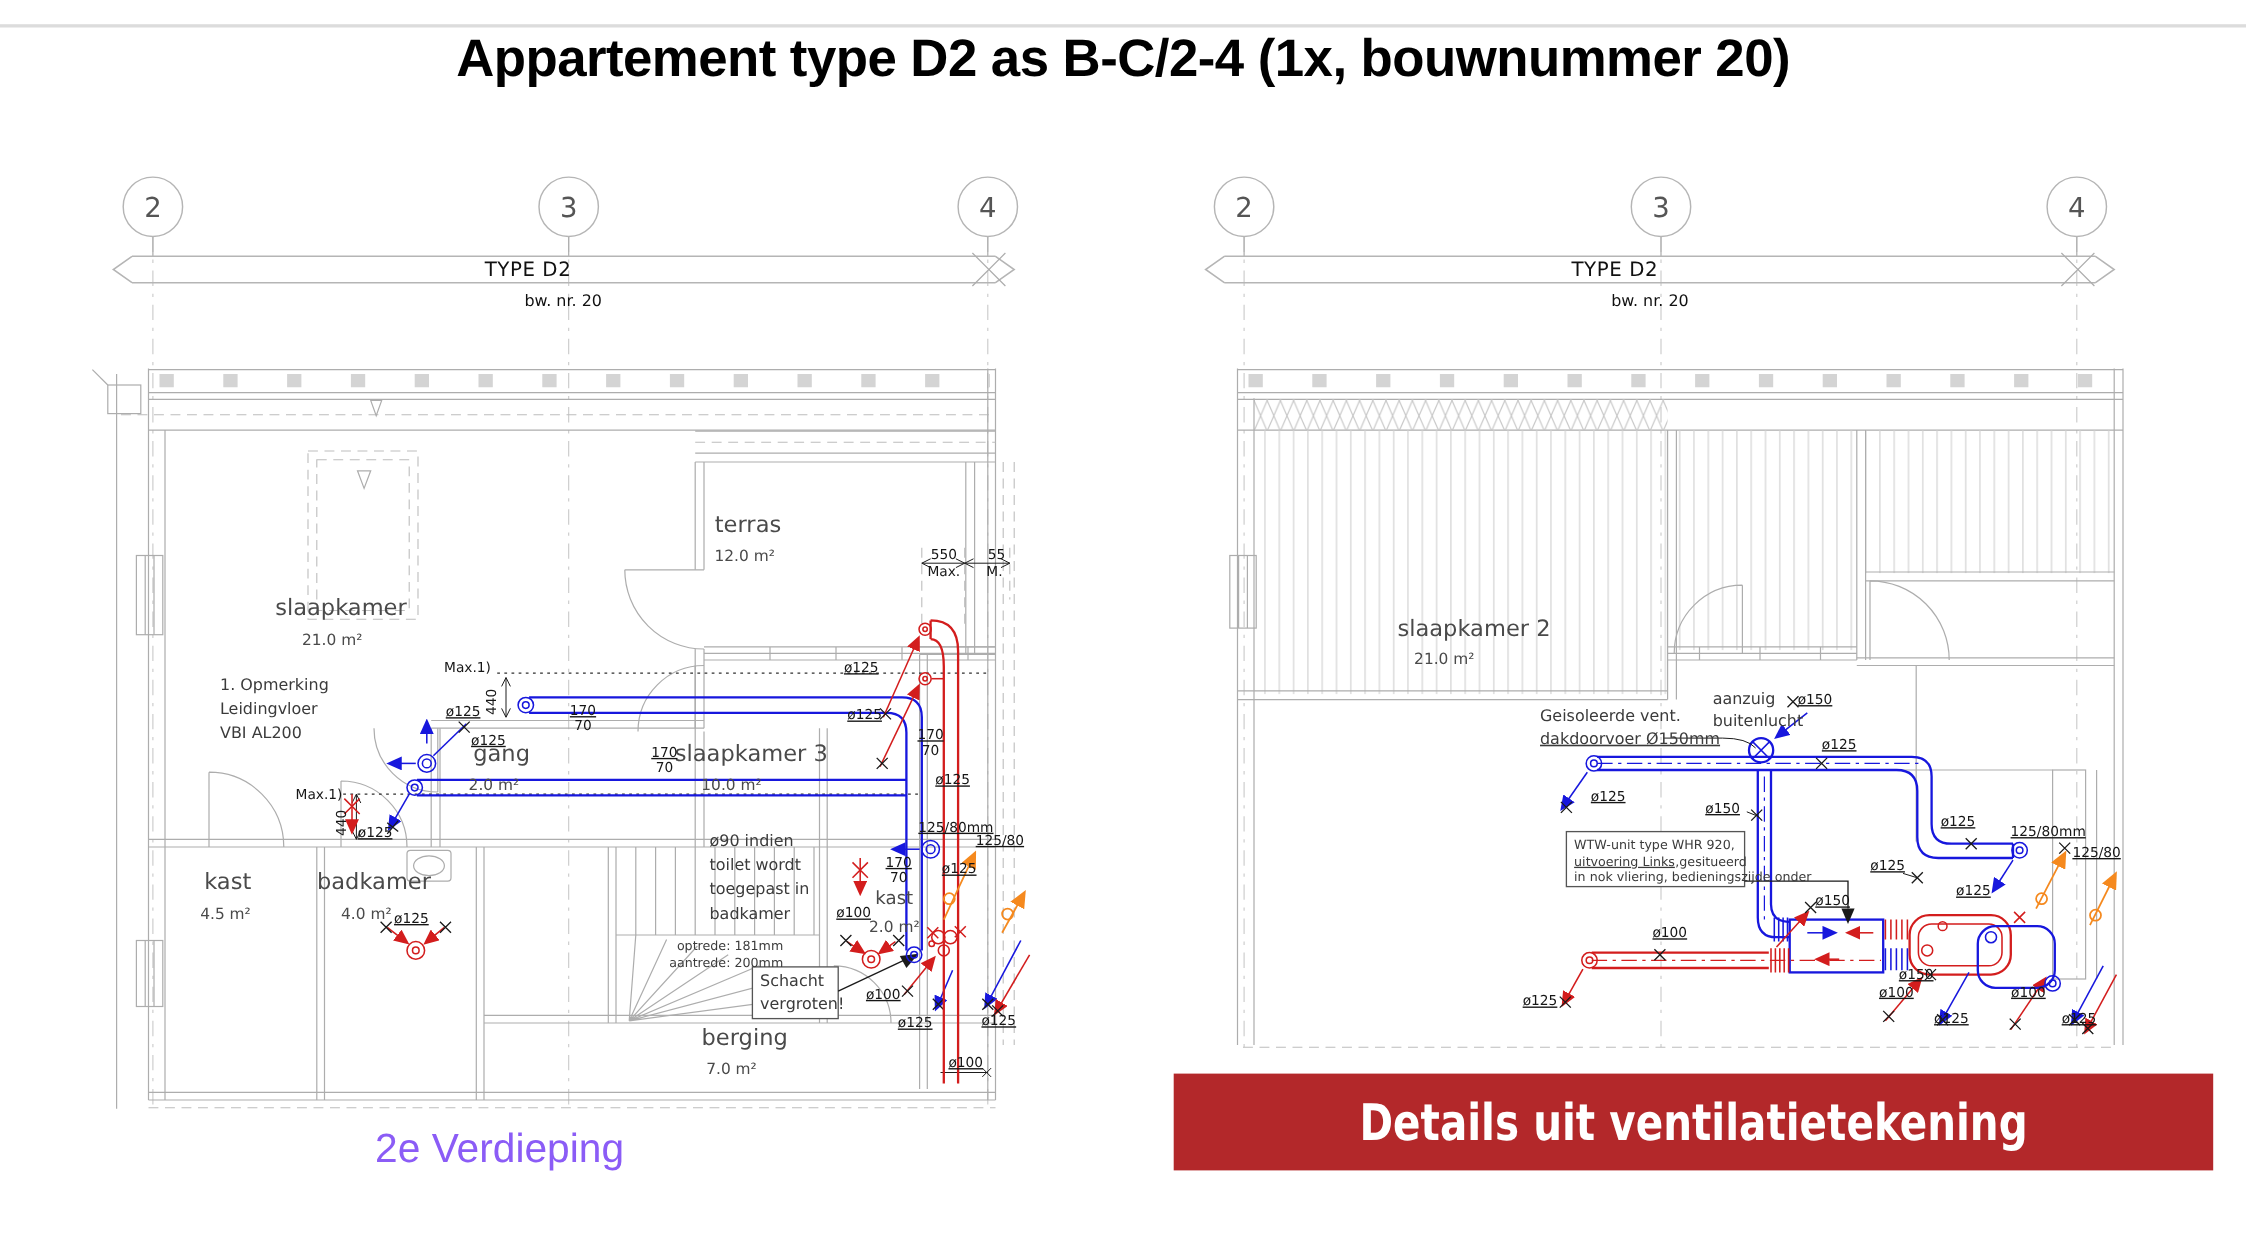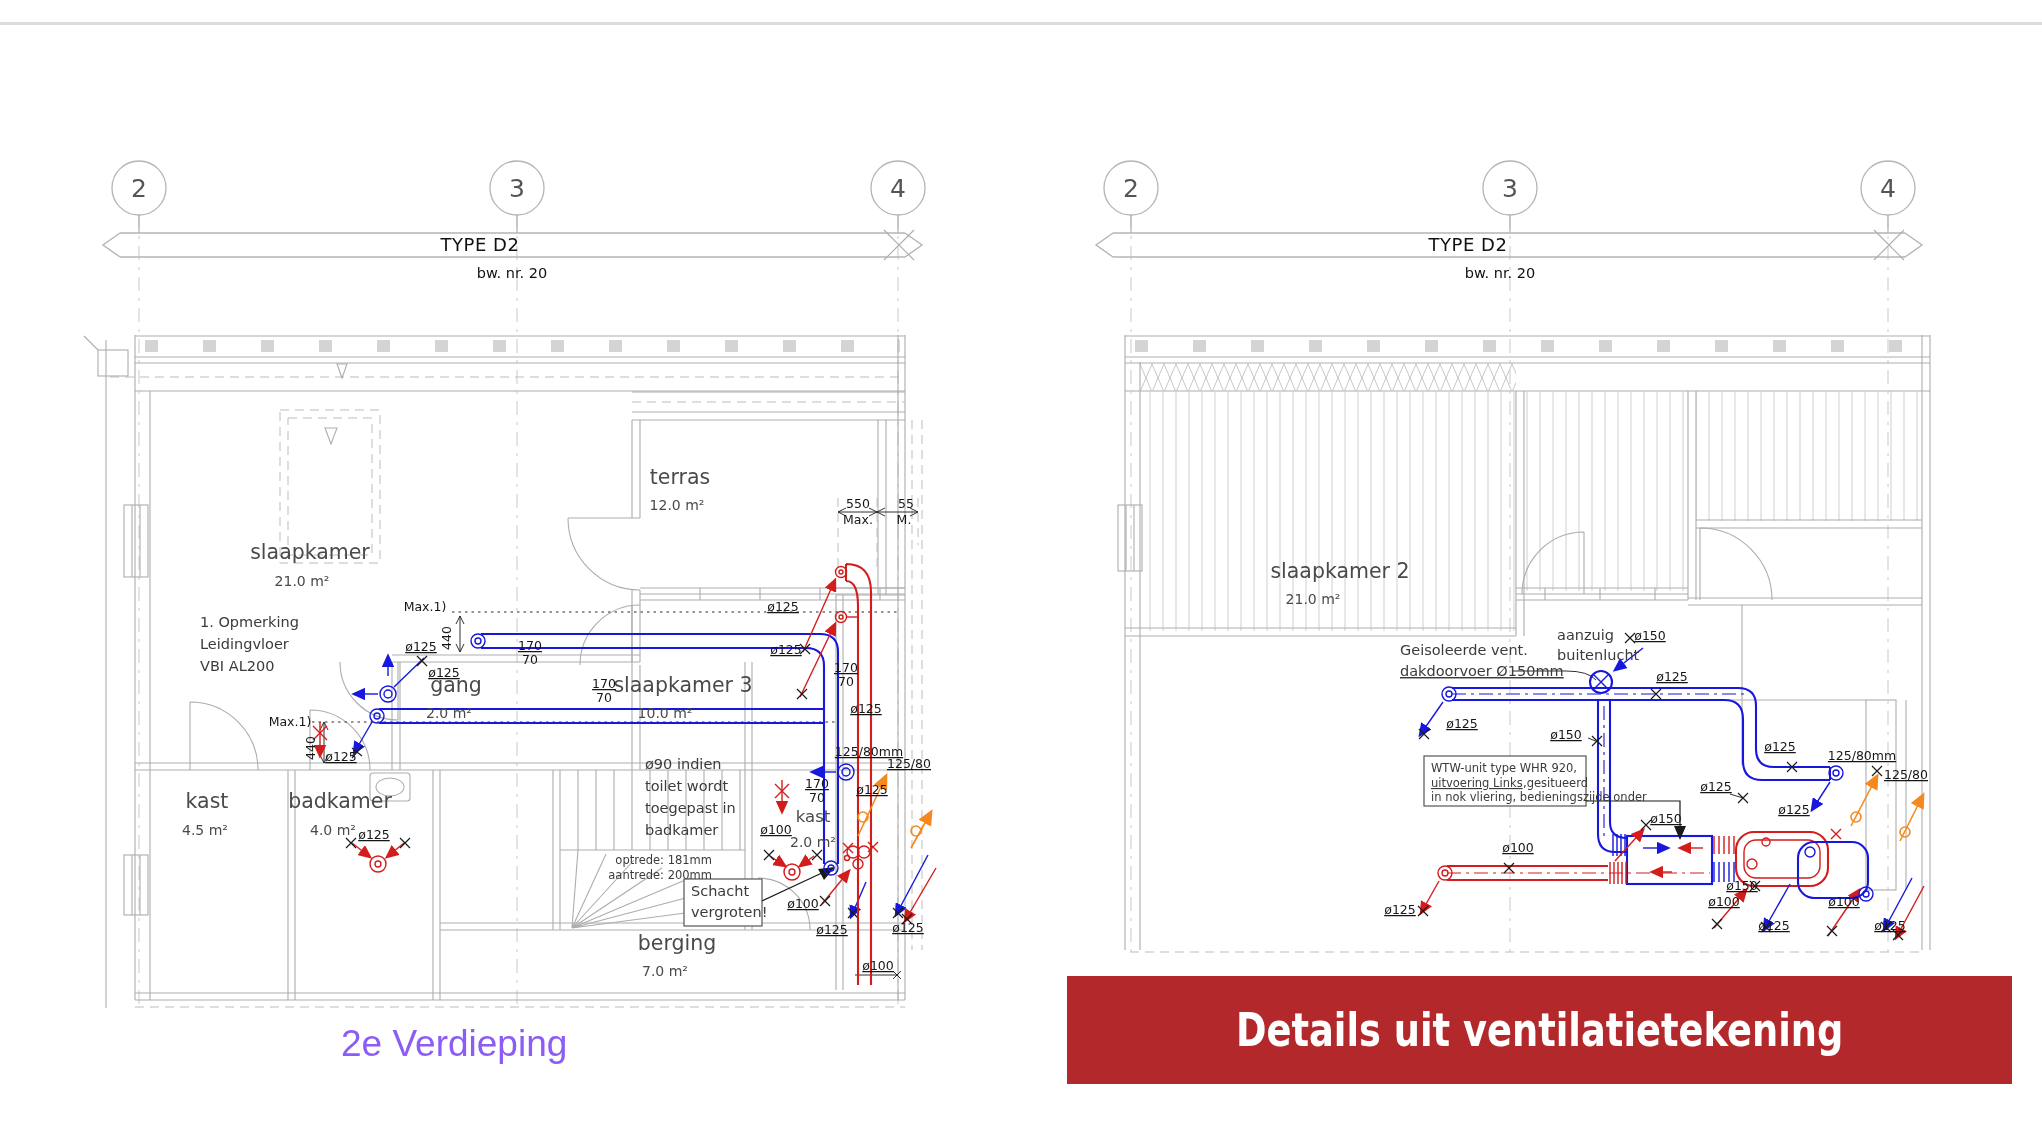"Appartement type D2 as B-C/2-4" div.title { html: none -> <div>Appartement type D2 as B-C/2-4 (1x, bouwnummer 20)</div> }
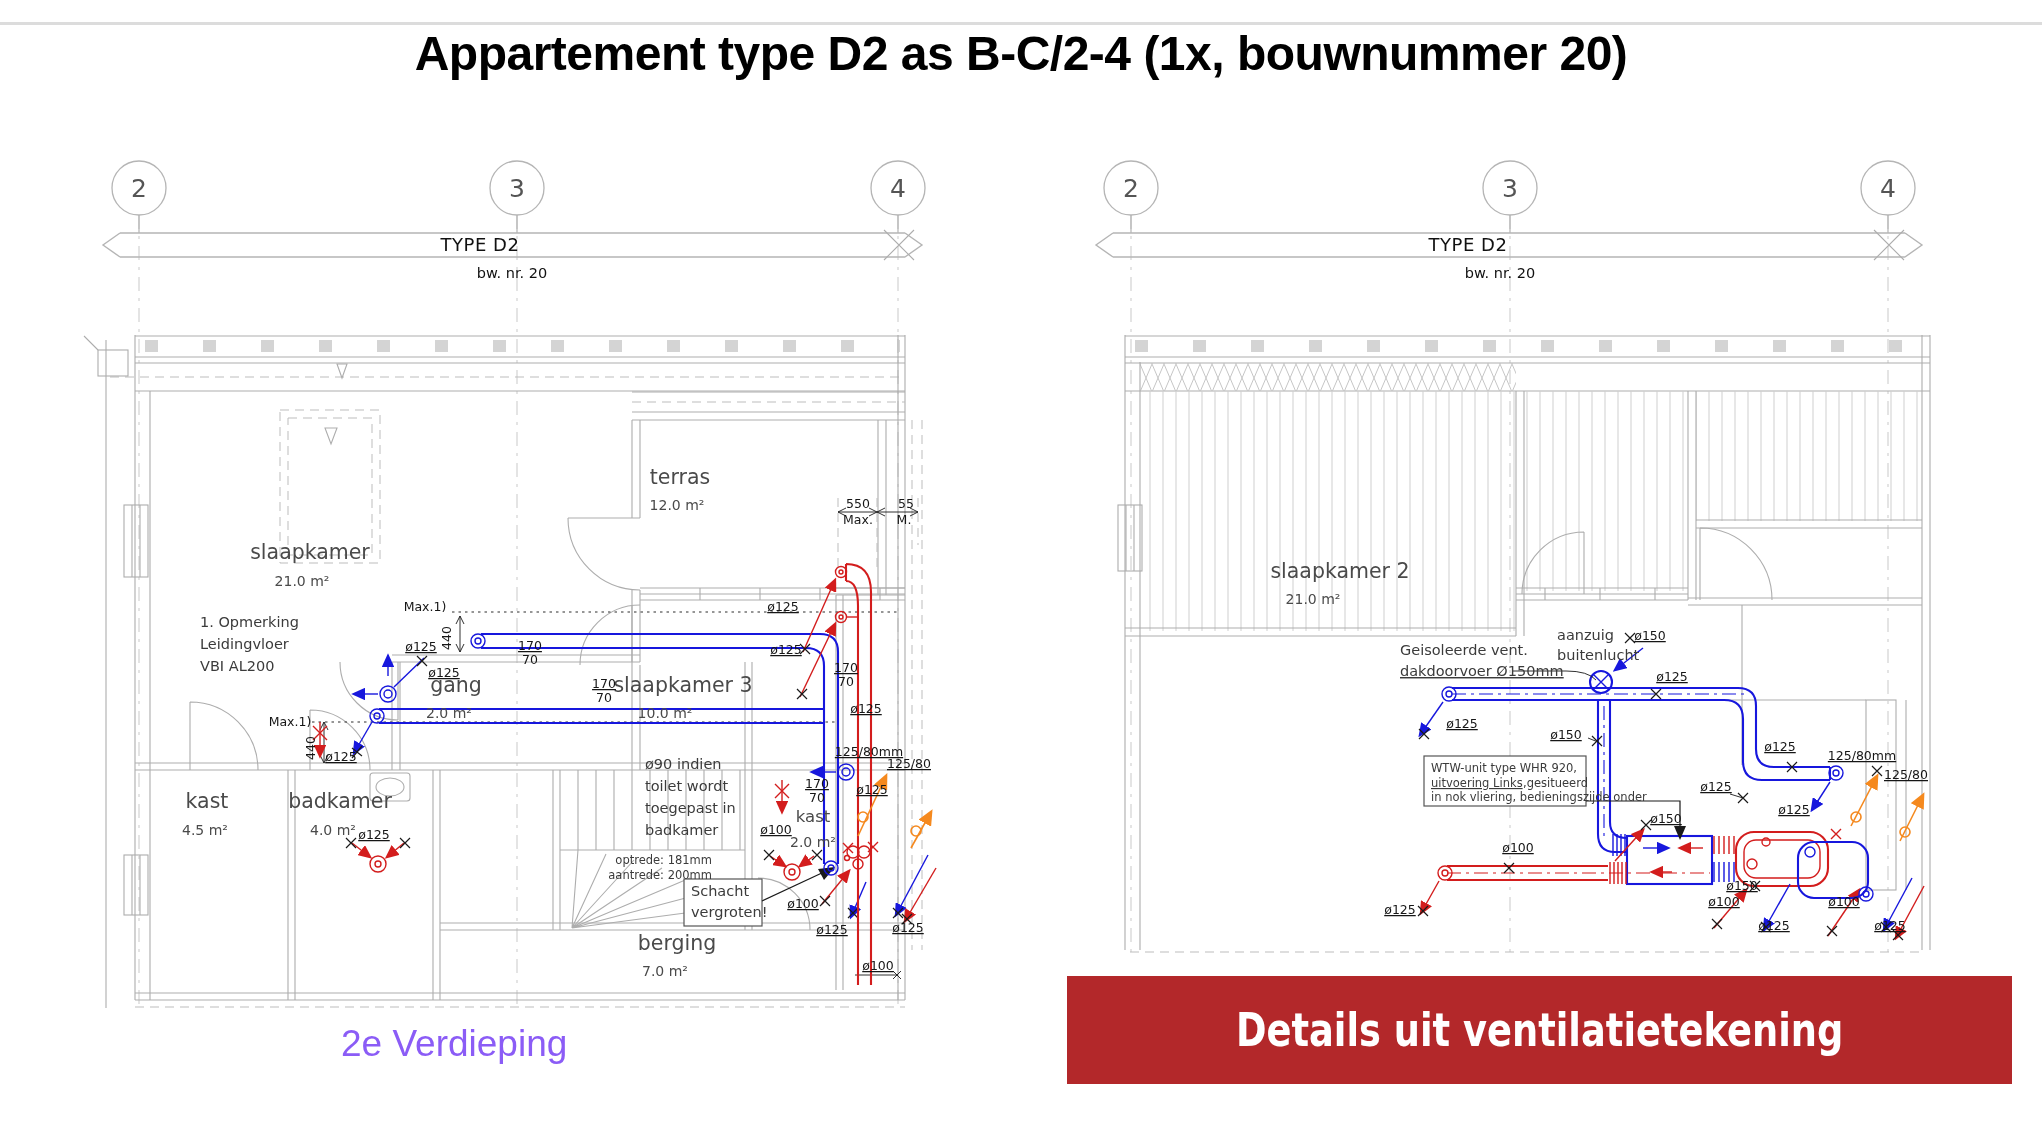"Details uit ventilatietekening" .banner { height: 108px -> 88px }
